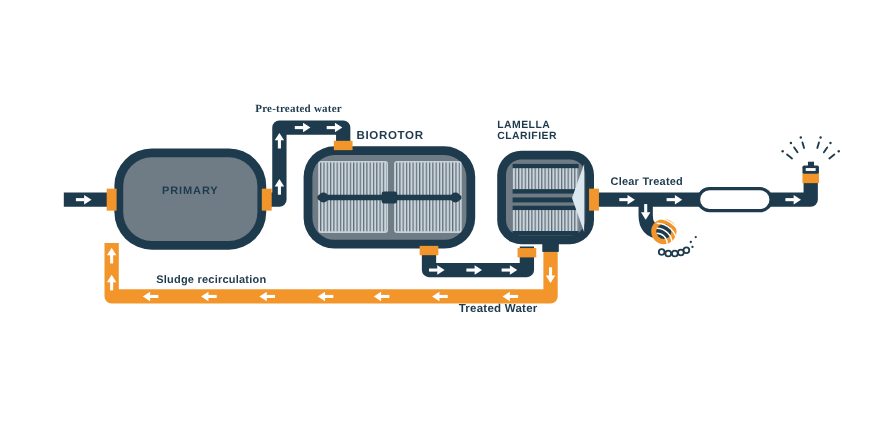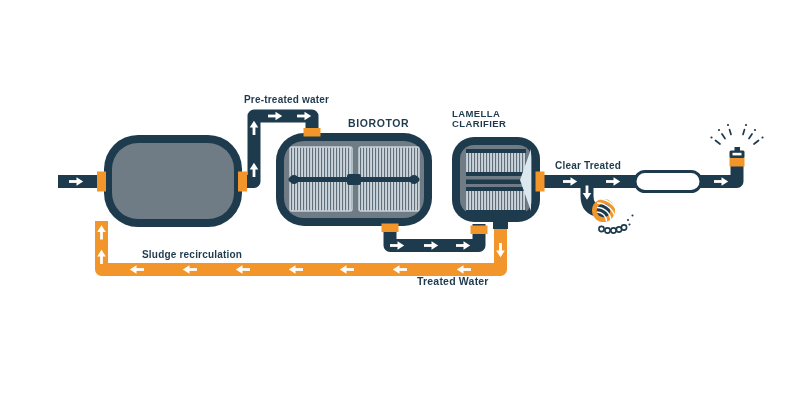"Pre-treated water" #lbl-pretreated { font-family: none -> Liberation Serif, serif; left: 244px -> 232px }
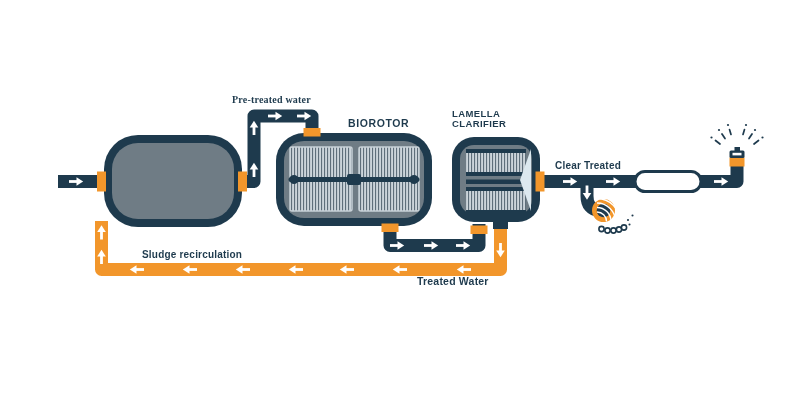"BIOROTOR" #lbl-biorotor { left: 348px -> 324px }
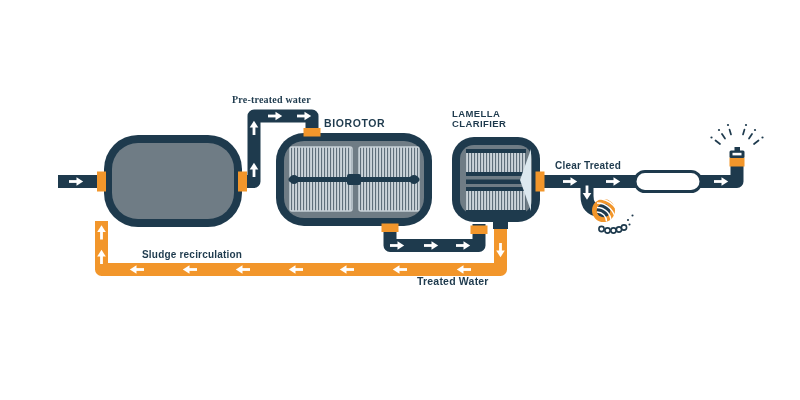"PRIMARY" span { html: none -> <span>PRIMARY</span> }
